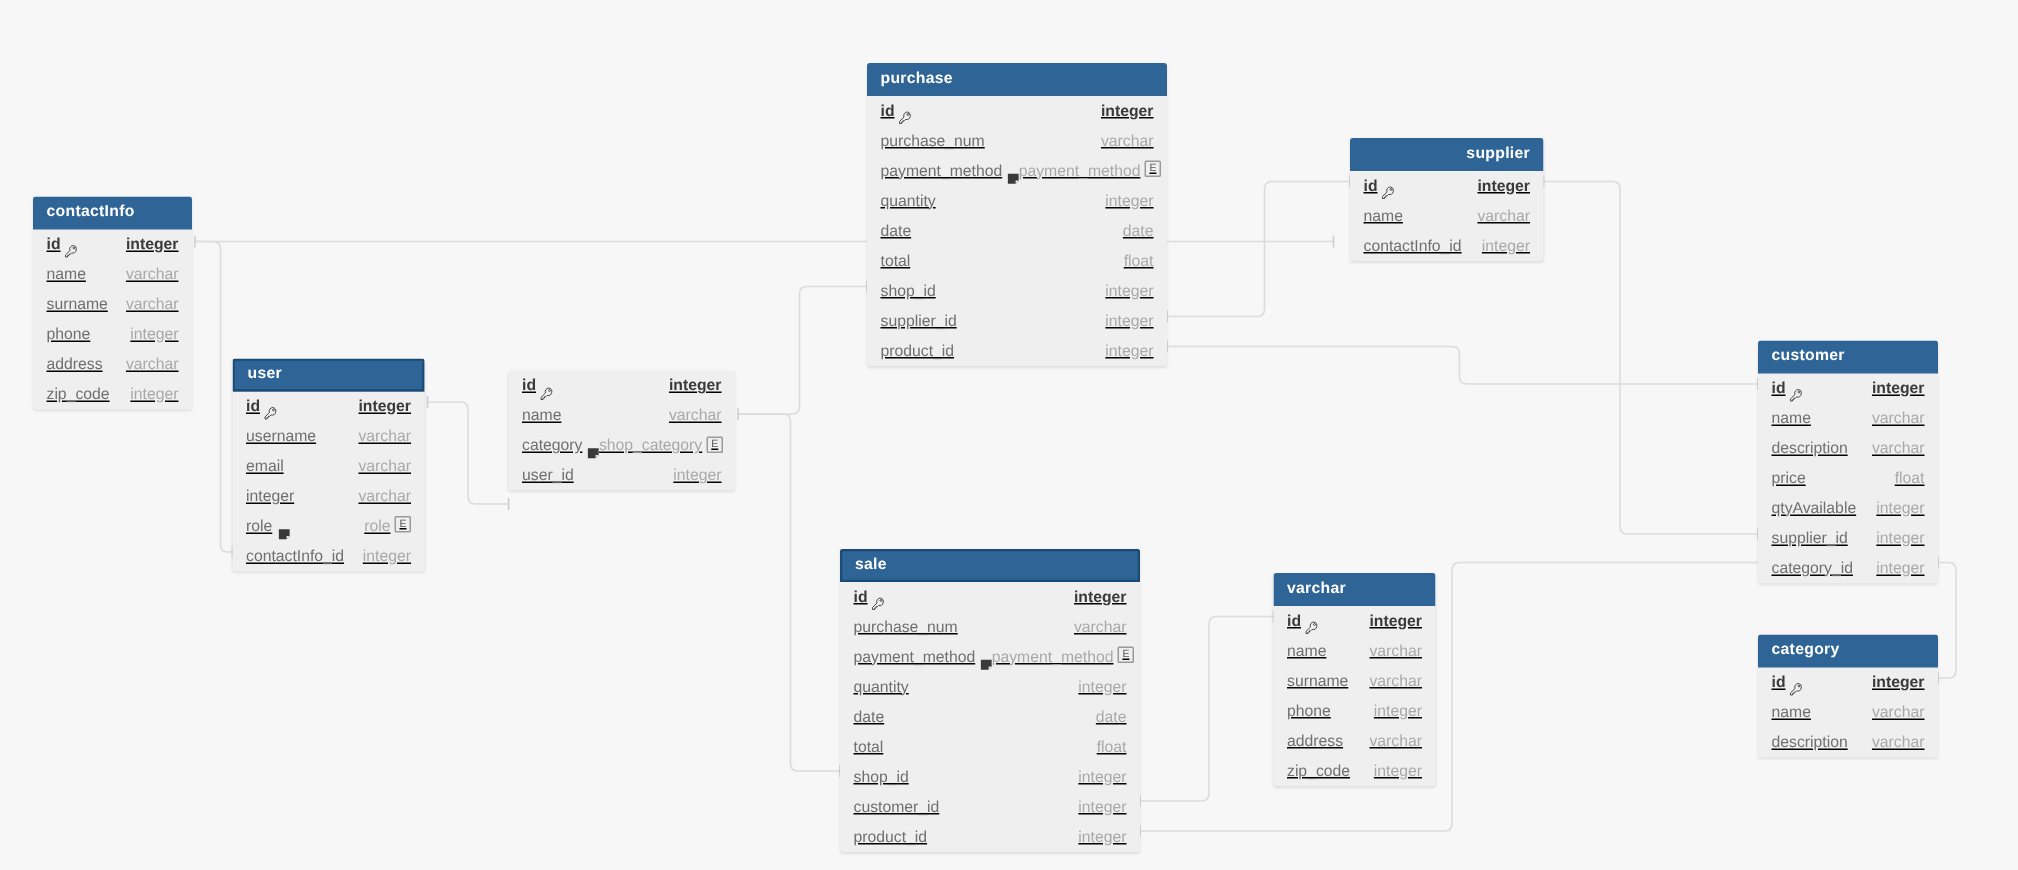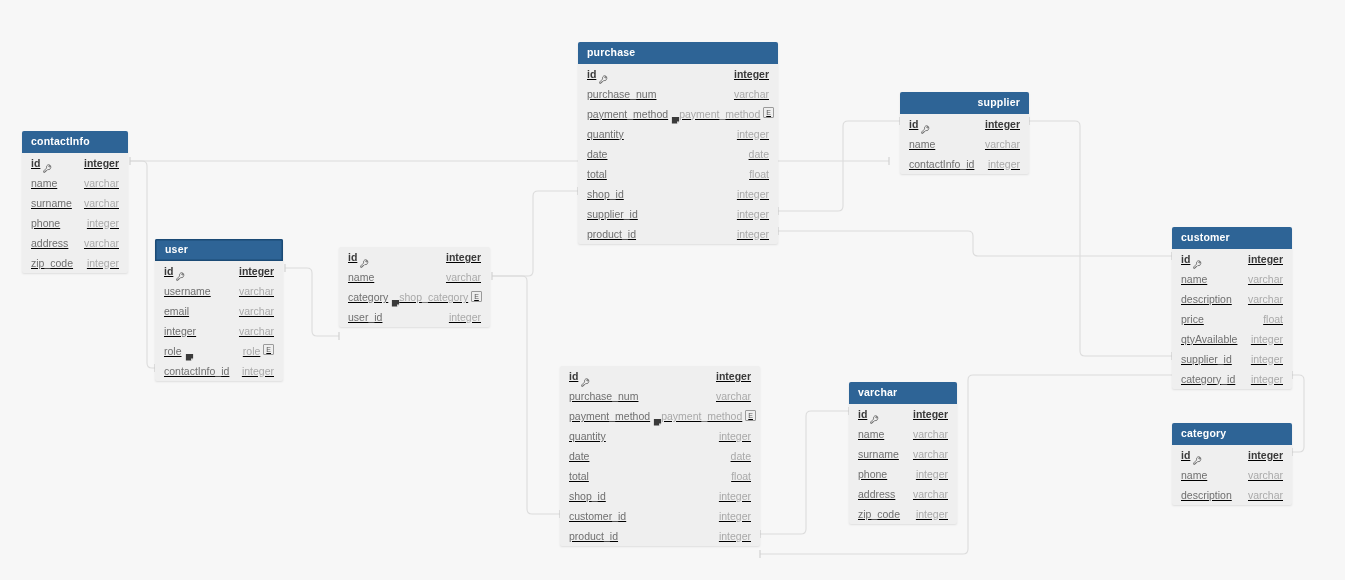"sale" div.thead { html: none -> <div>sale</div> }
